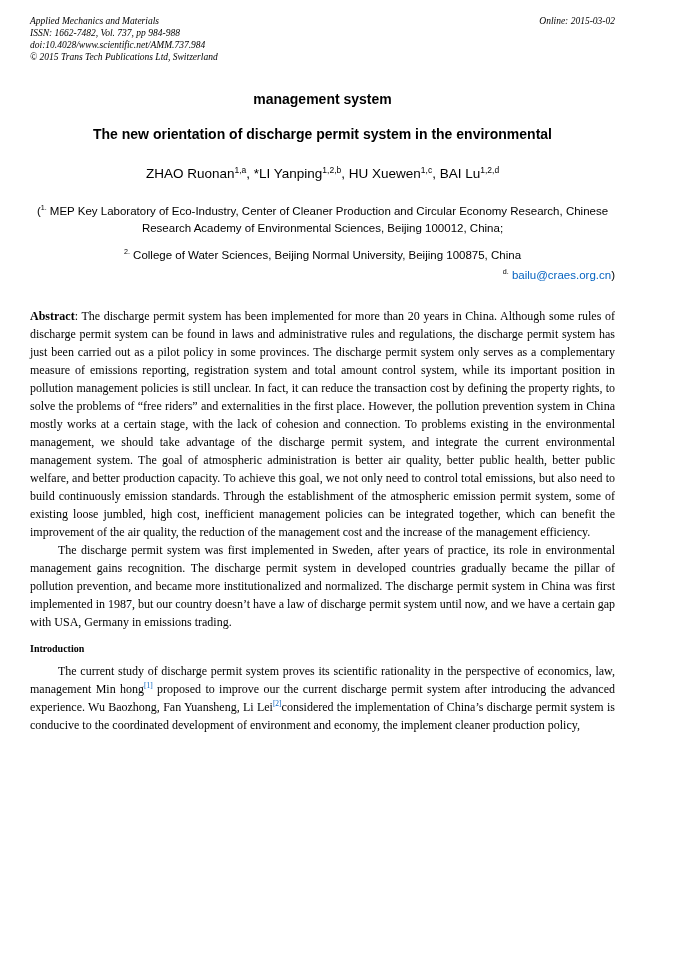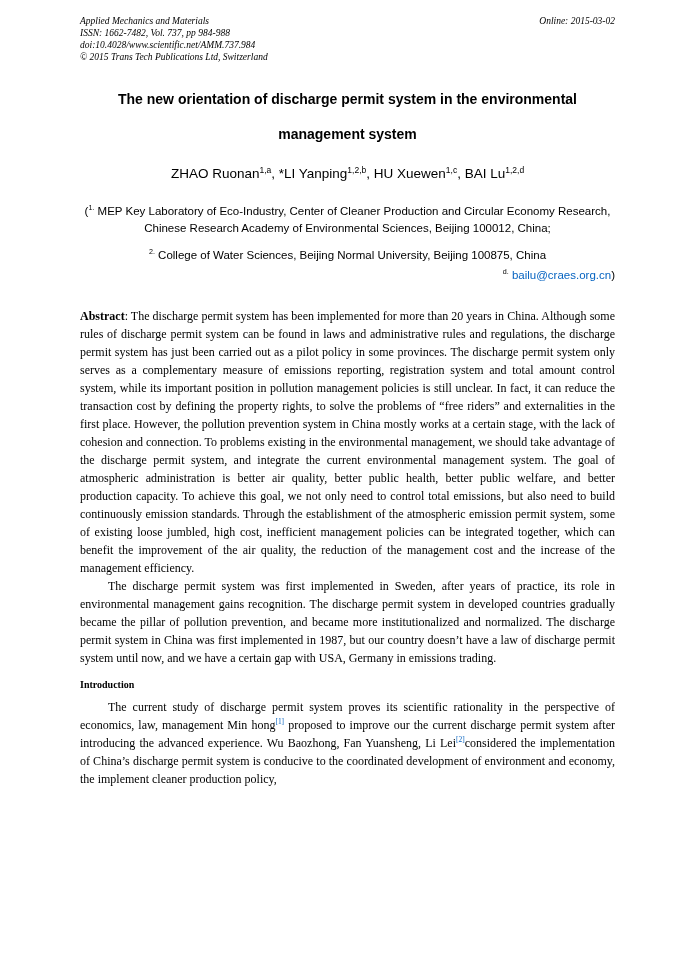"Applied Mechanics and Materials" .page { padding: 15px 63px 0 80px -> 15px 63px 0 30px }
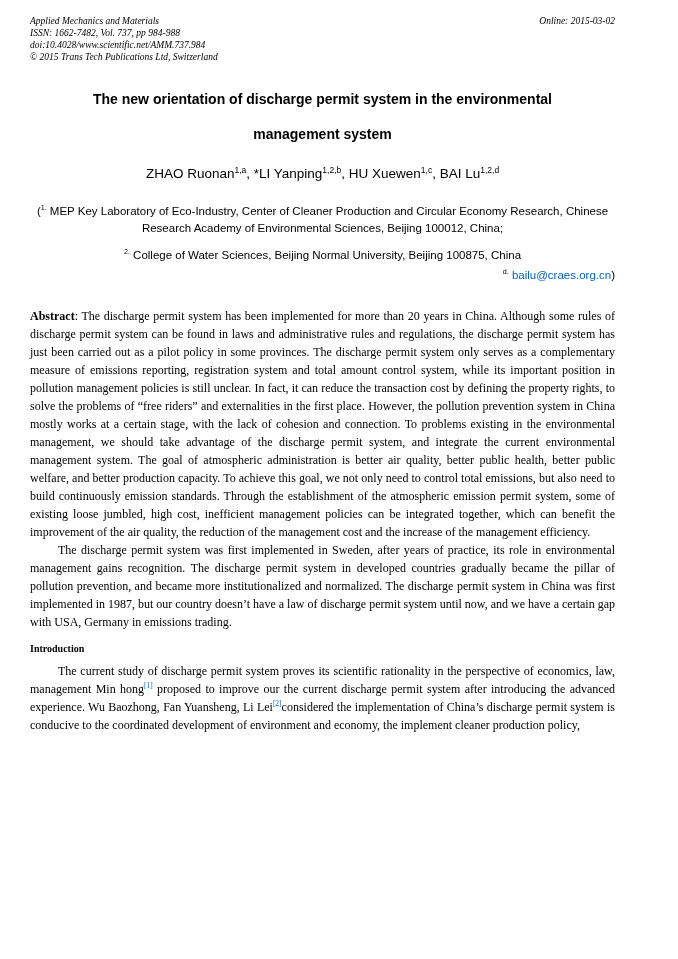"The new orientation of discharge" span.title-line { order: before "management system" -> after "management system" }
